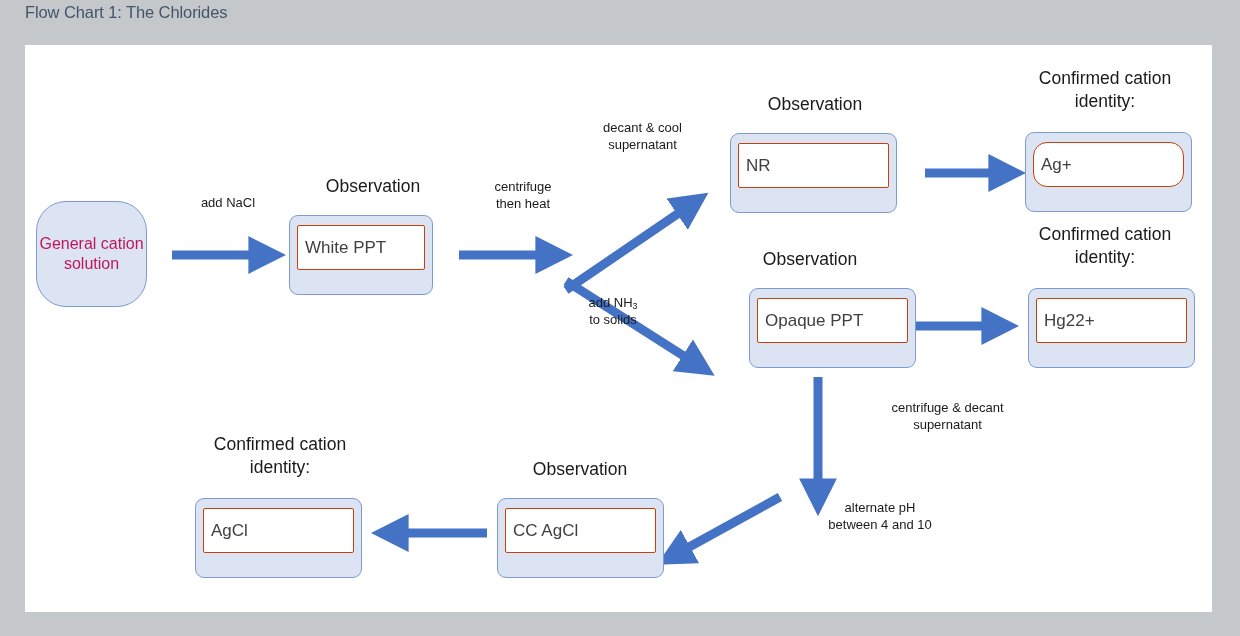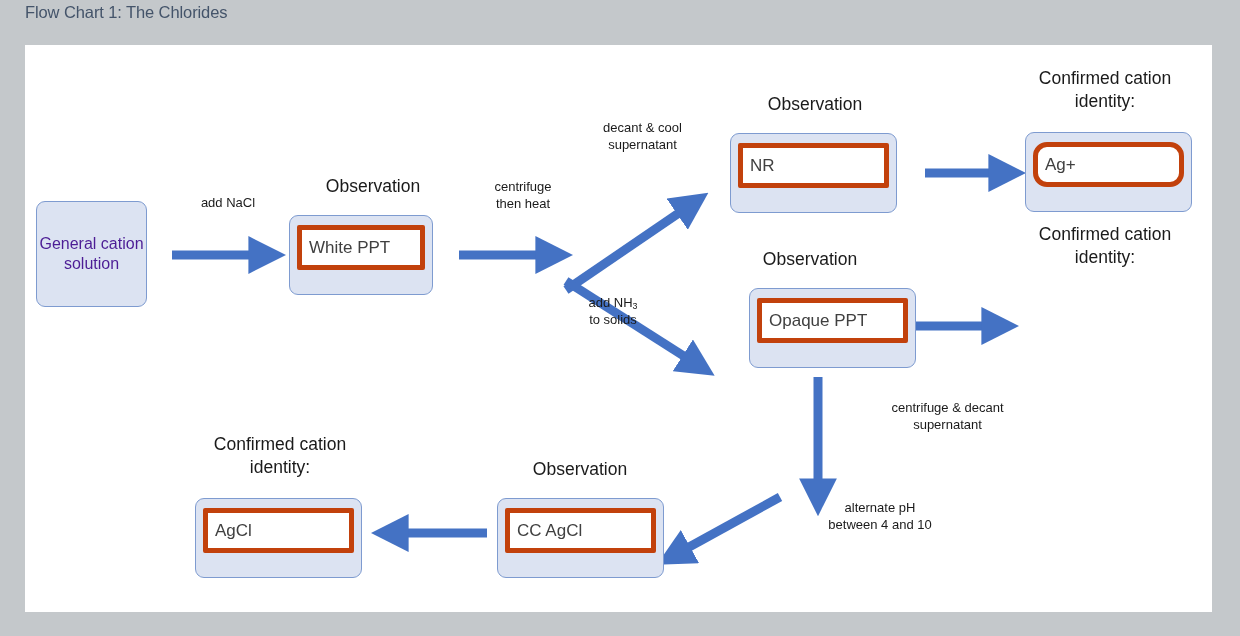"NR" .node .field { border: 5px solid #c2410c -> 1px solid #c2410c }
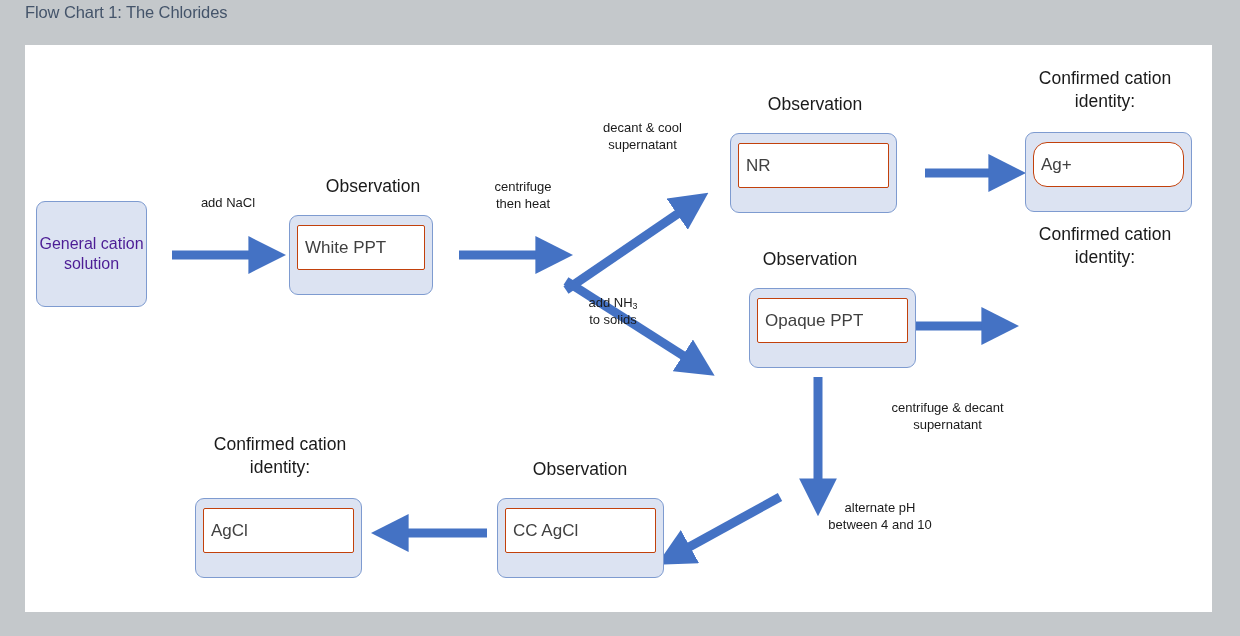"General cation solution" .node.plain { border-radius: none -> 30px; color: #4c1d95 -> #be185d }
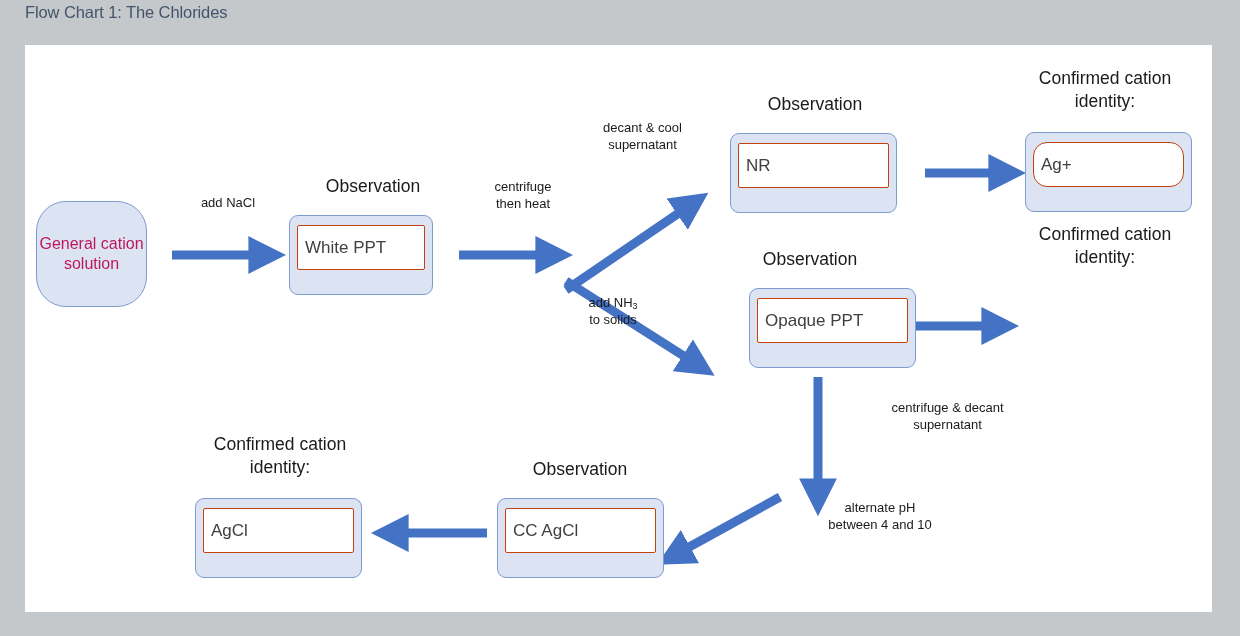"Hg22+" div.node { html: none -> <div> <div>Hg22+</div> </div> }
